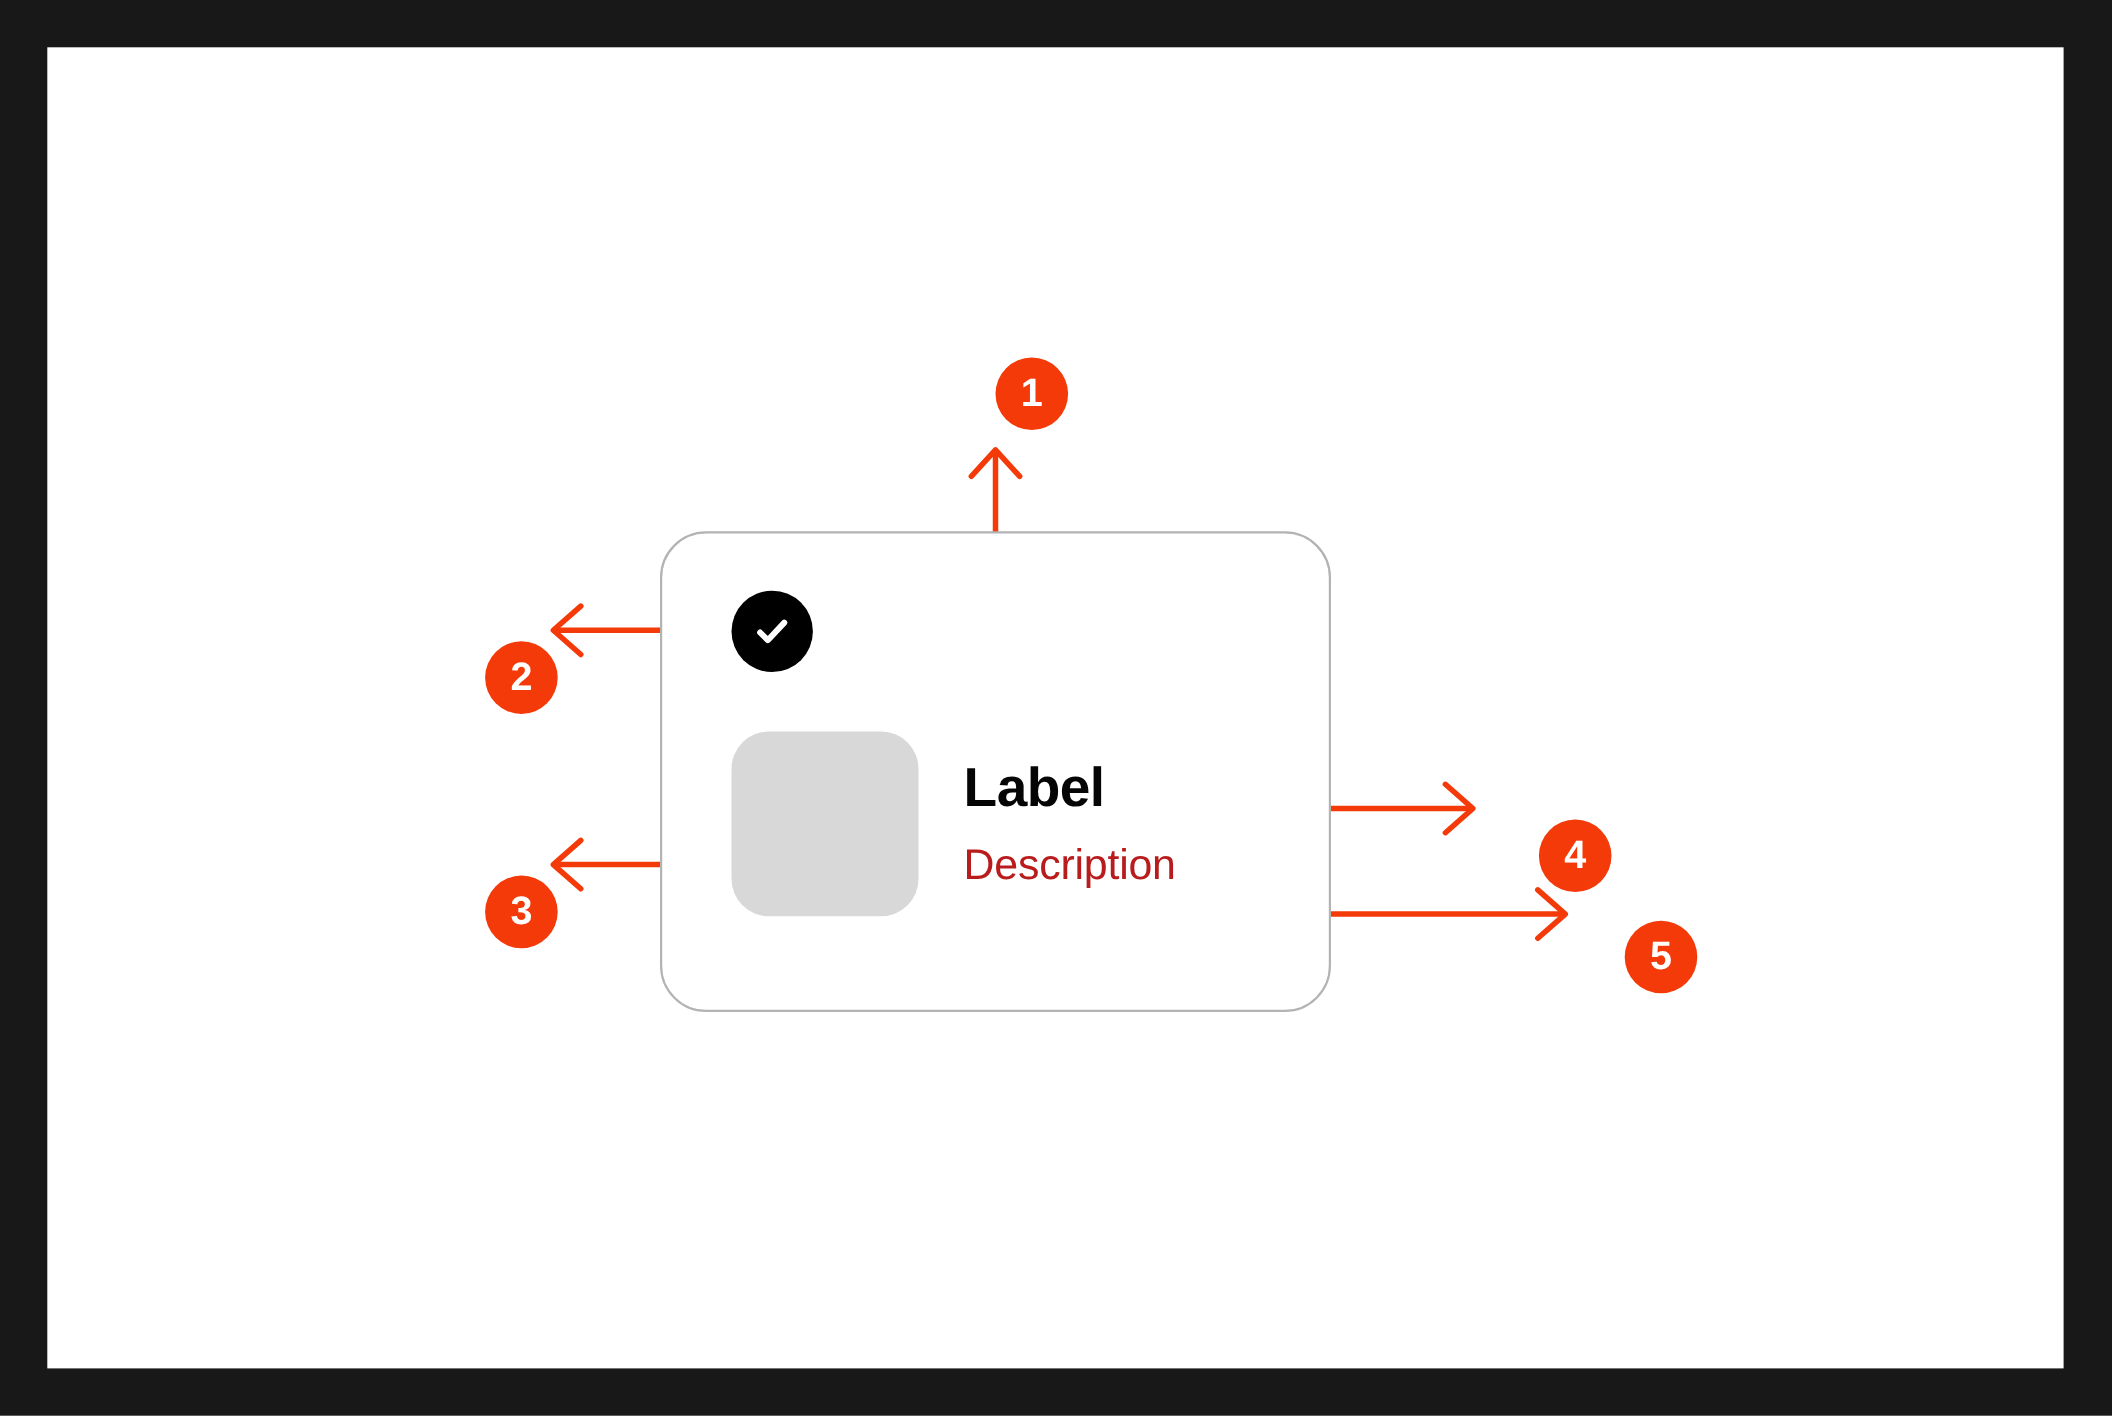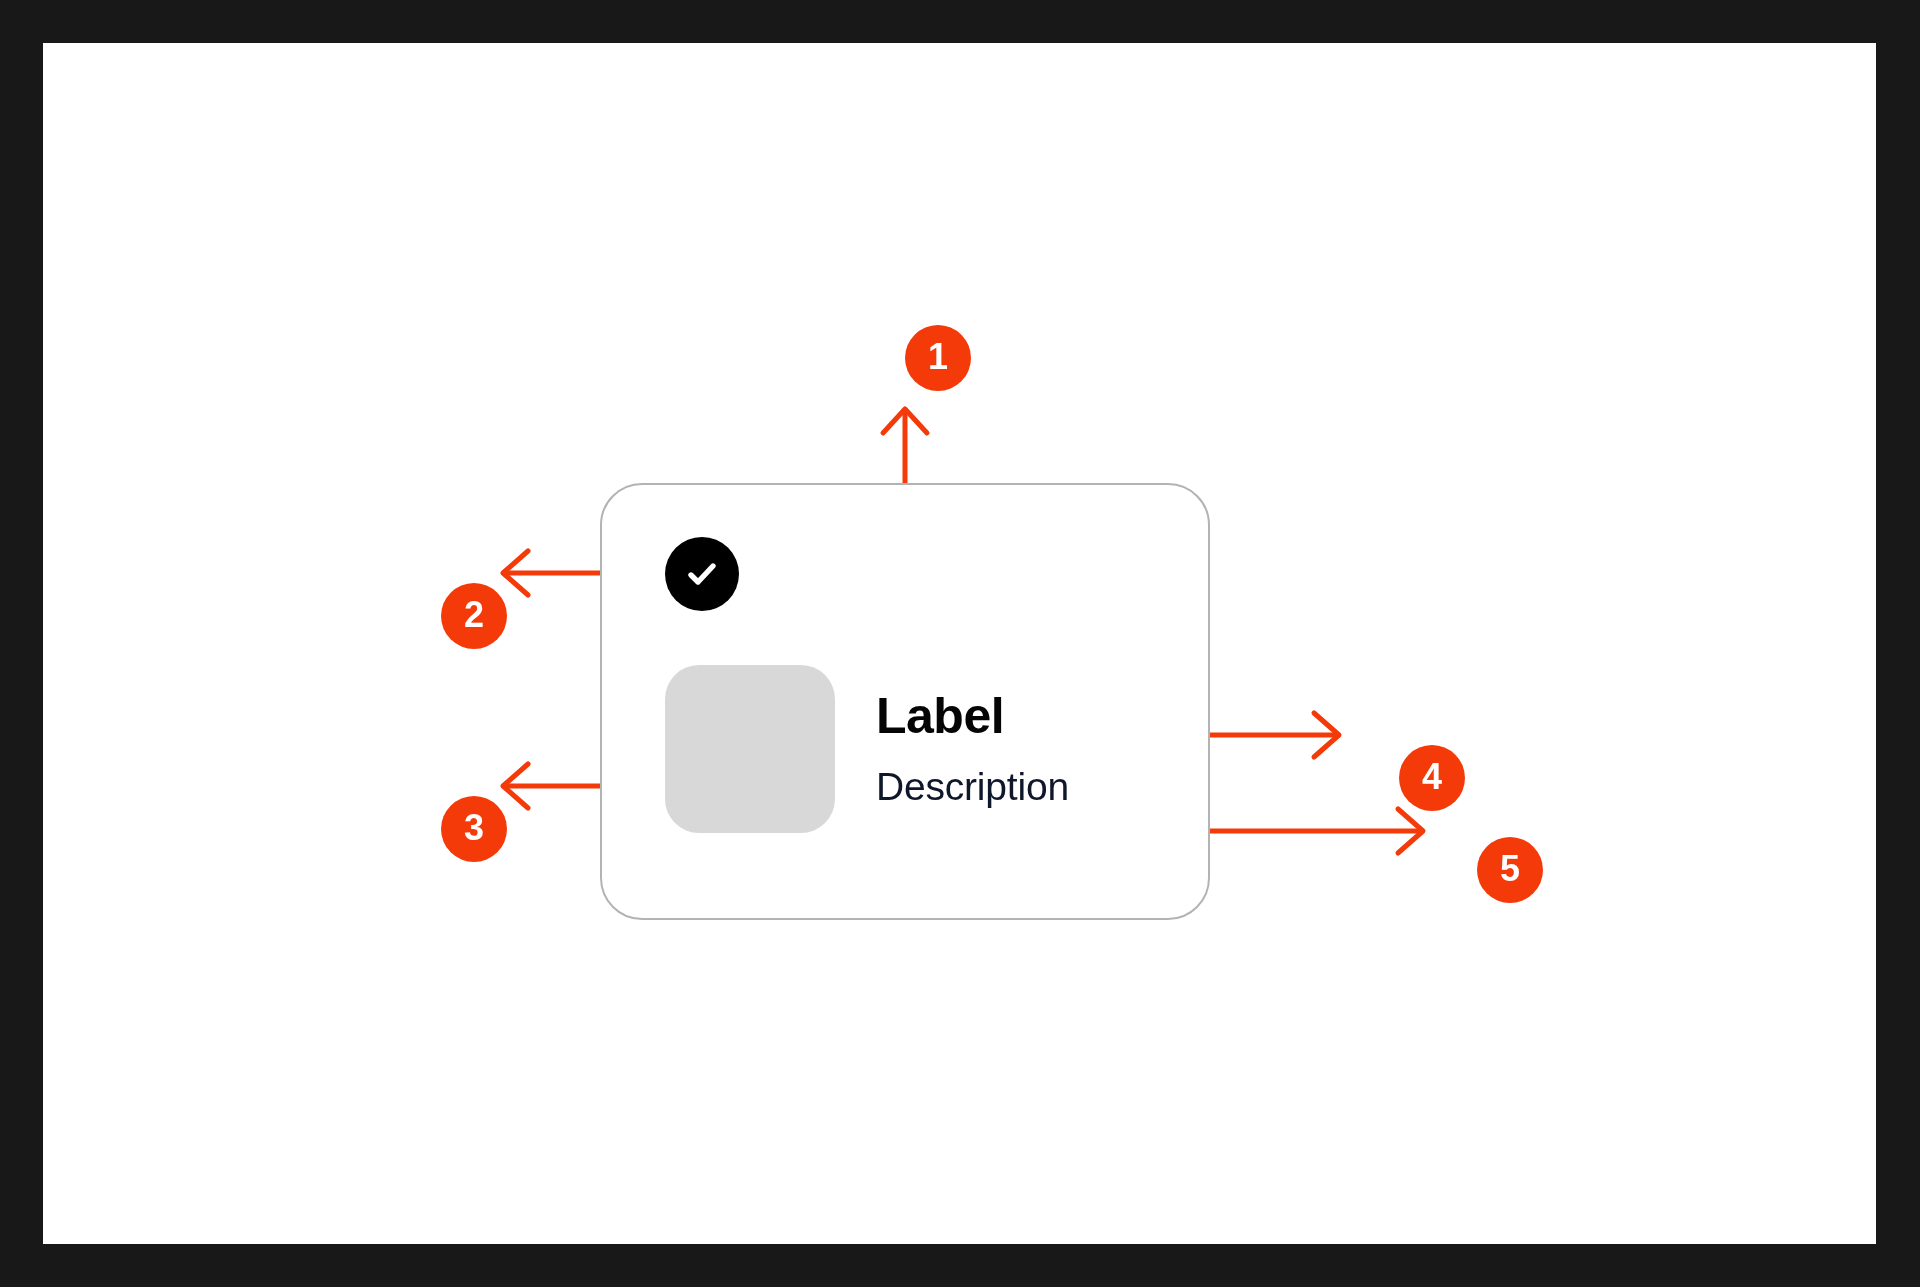"Description" #card-description { color: #0f172a -> #b91c1c }
